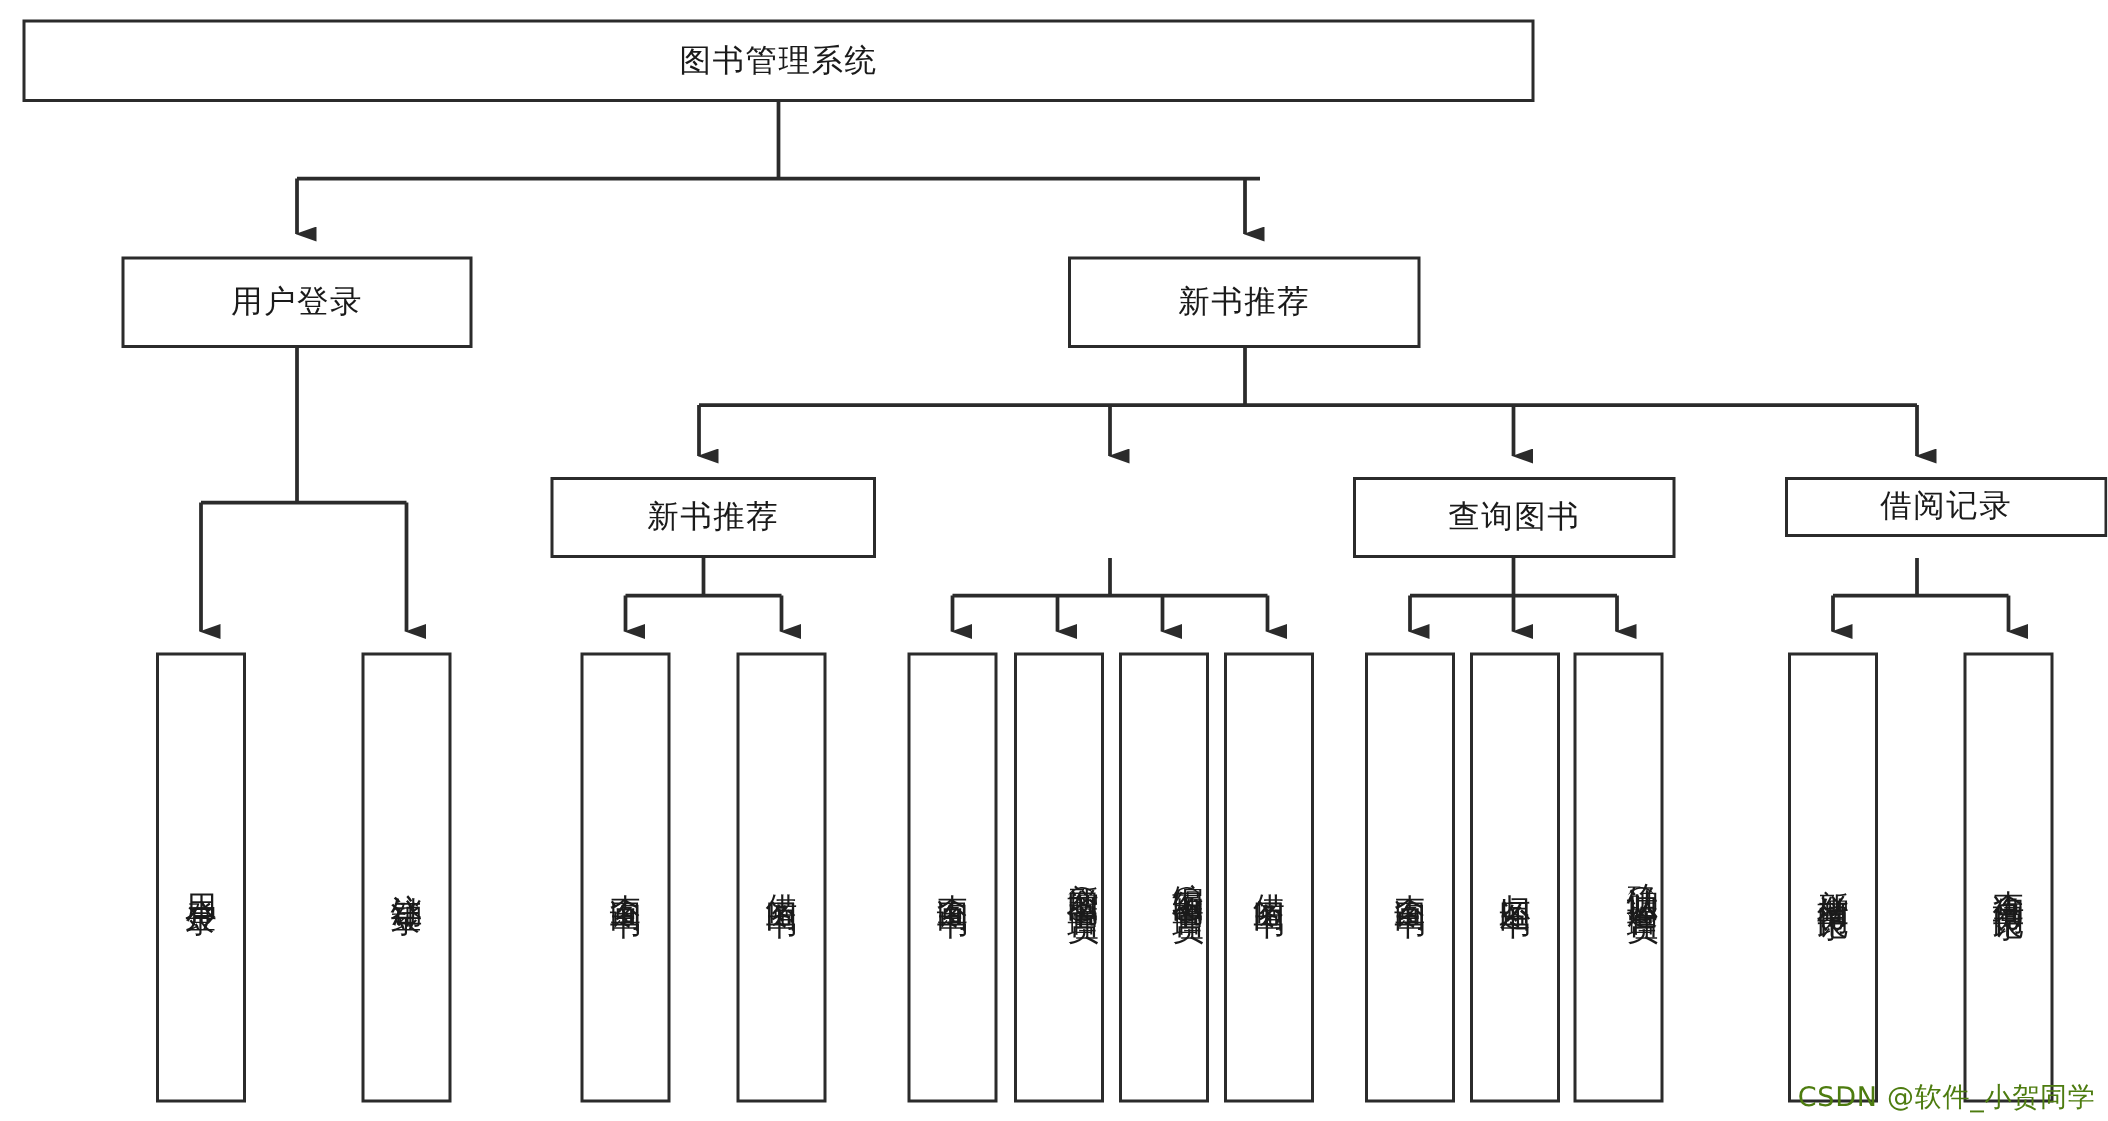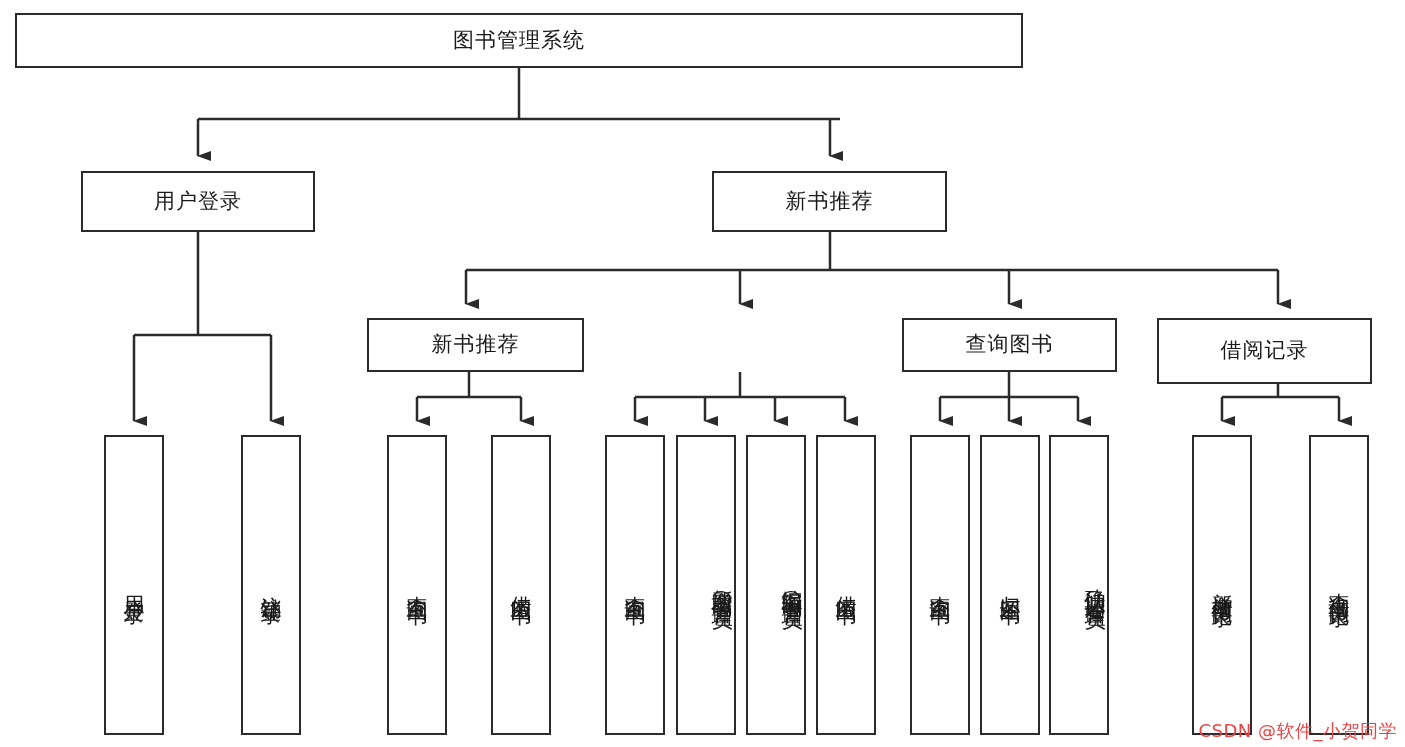"借阅记录" div.node { height: 66px -> 40px; left: 1157px -> 1190px }
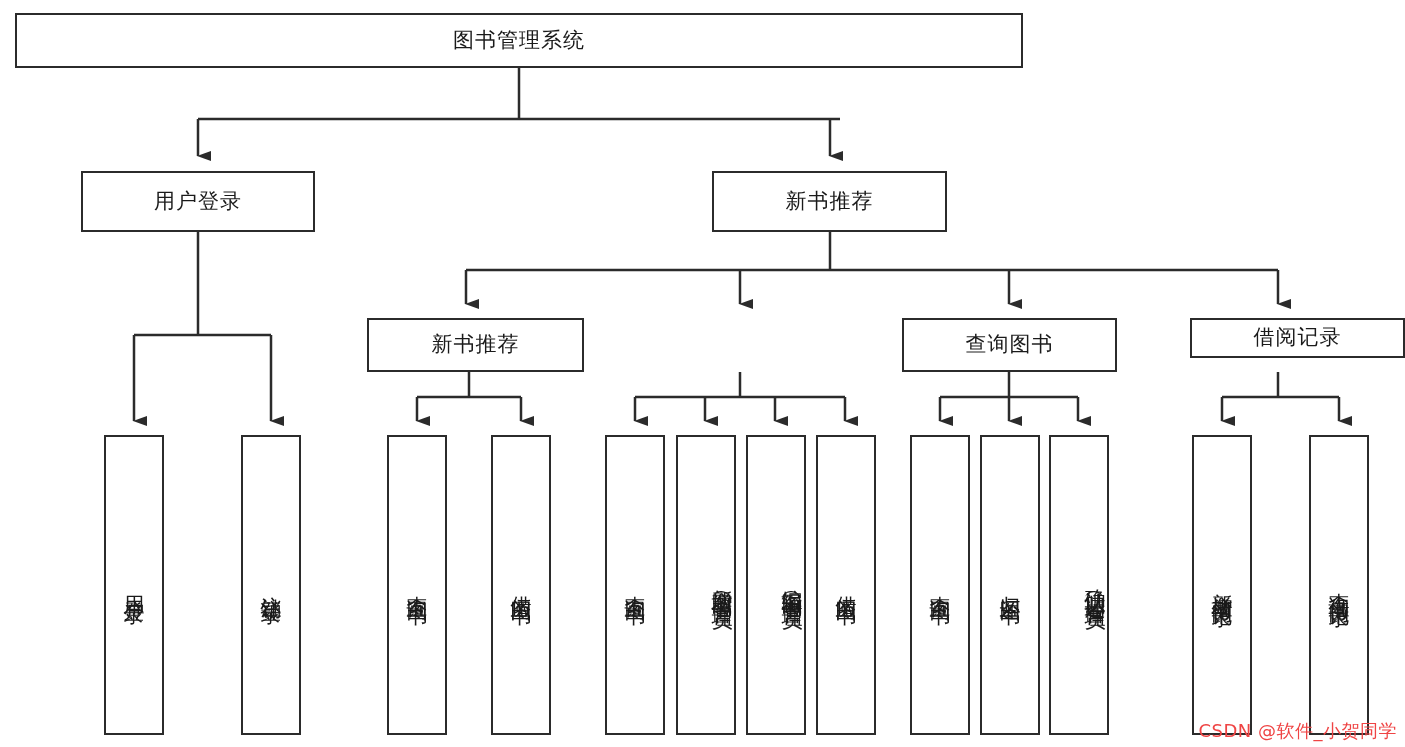"CSDN @软件_小贺同学" #watermark { color: #ef4444 -> #4d7c0f }
